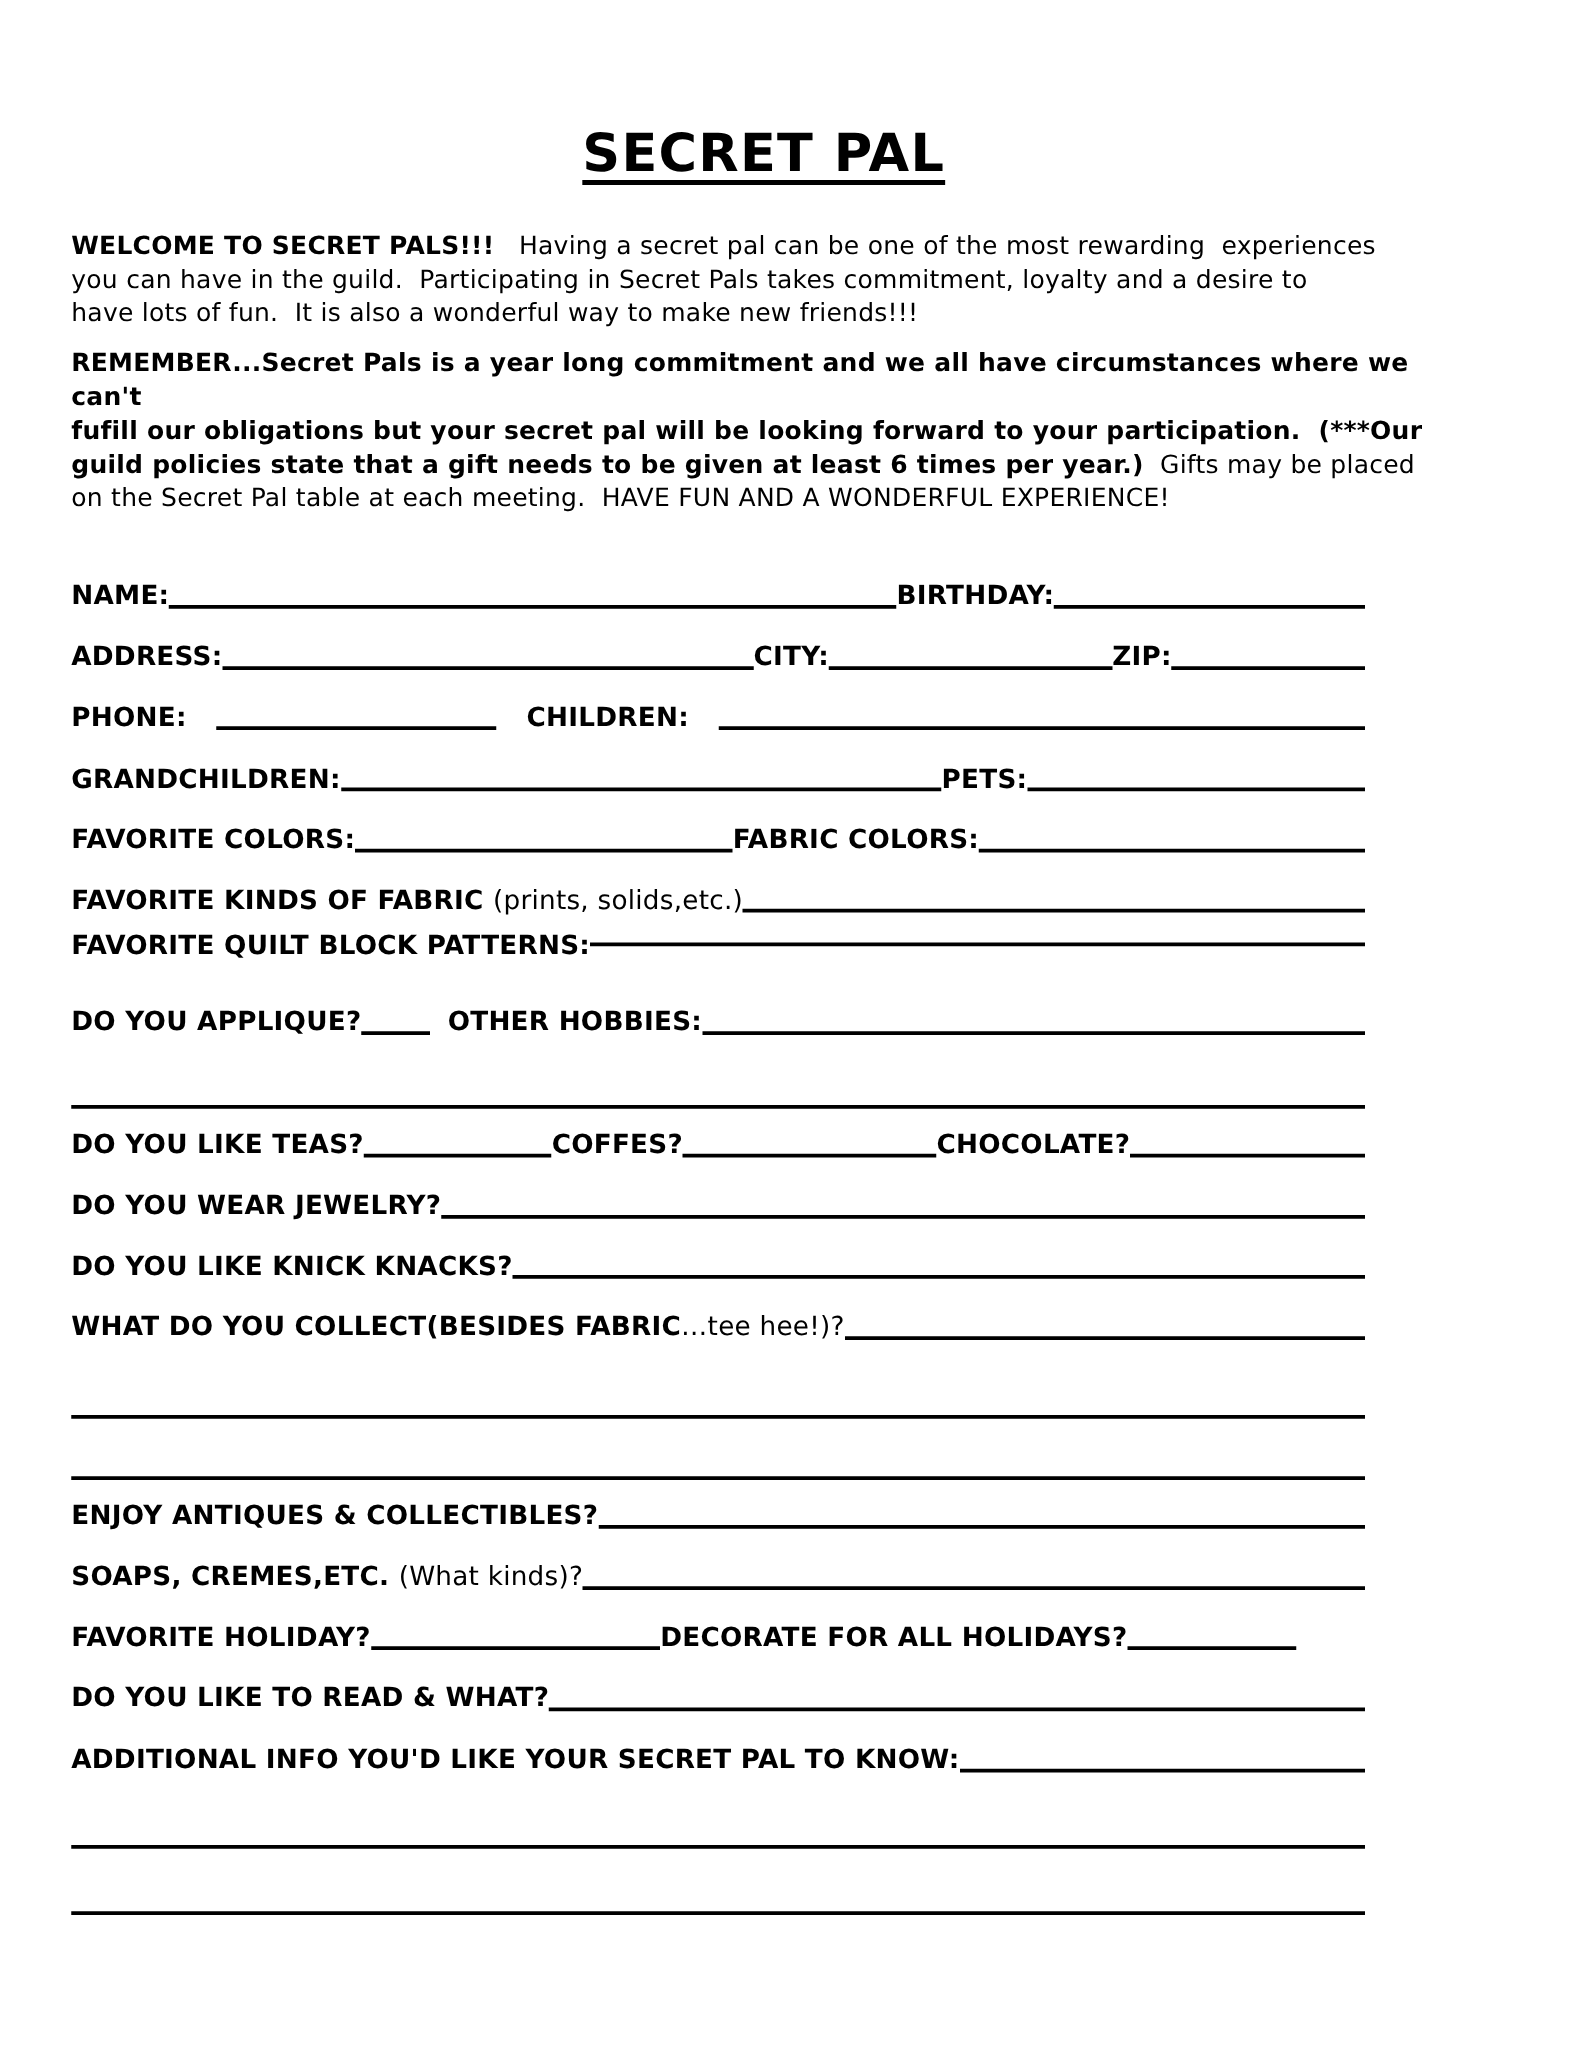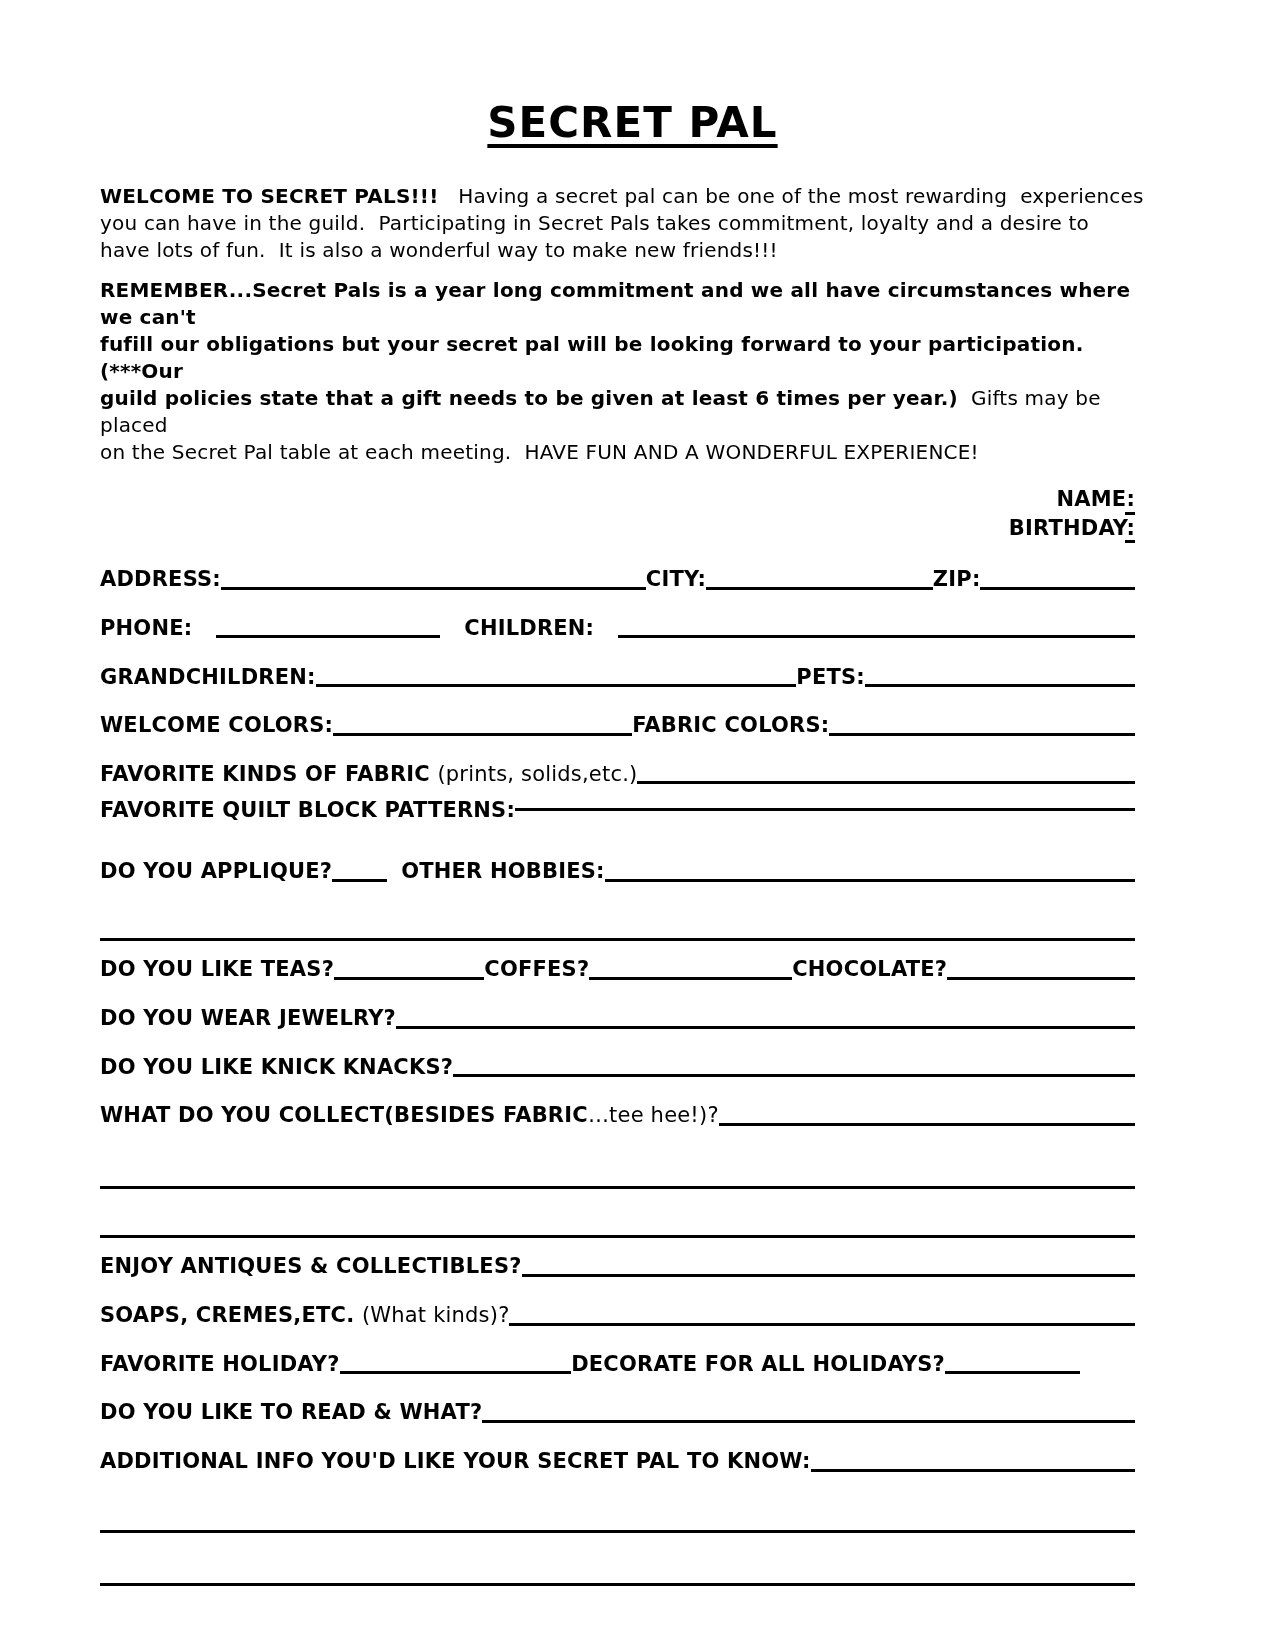"SECRET PAL" .page { padding: 98px 110px 0 100px -> 98px 110px 0 57px }
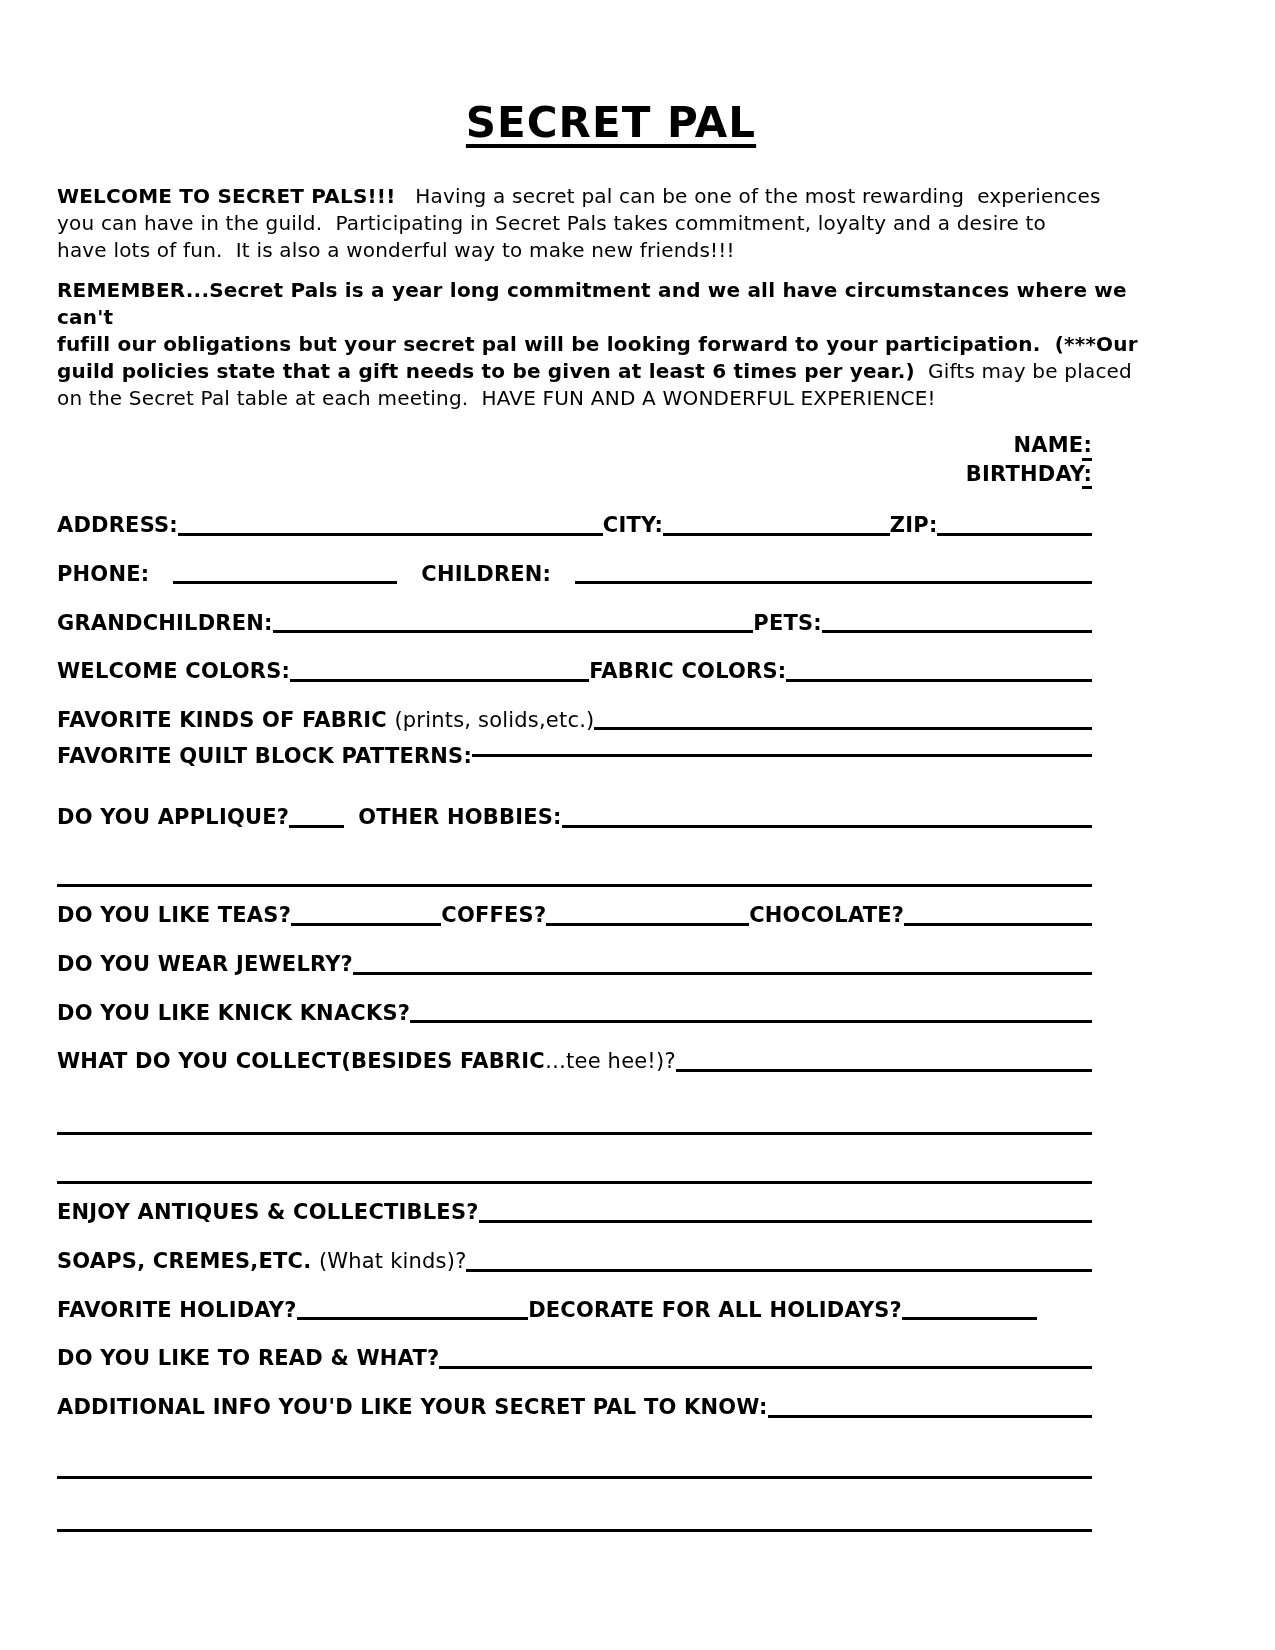"NAME:" div.form-row { flex-direction: column -> none }
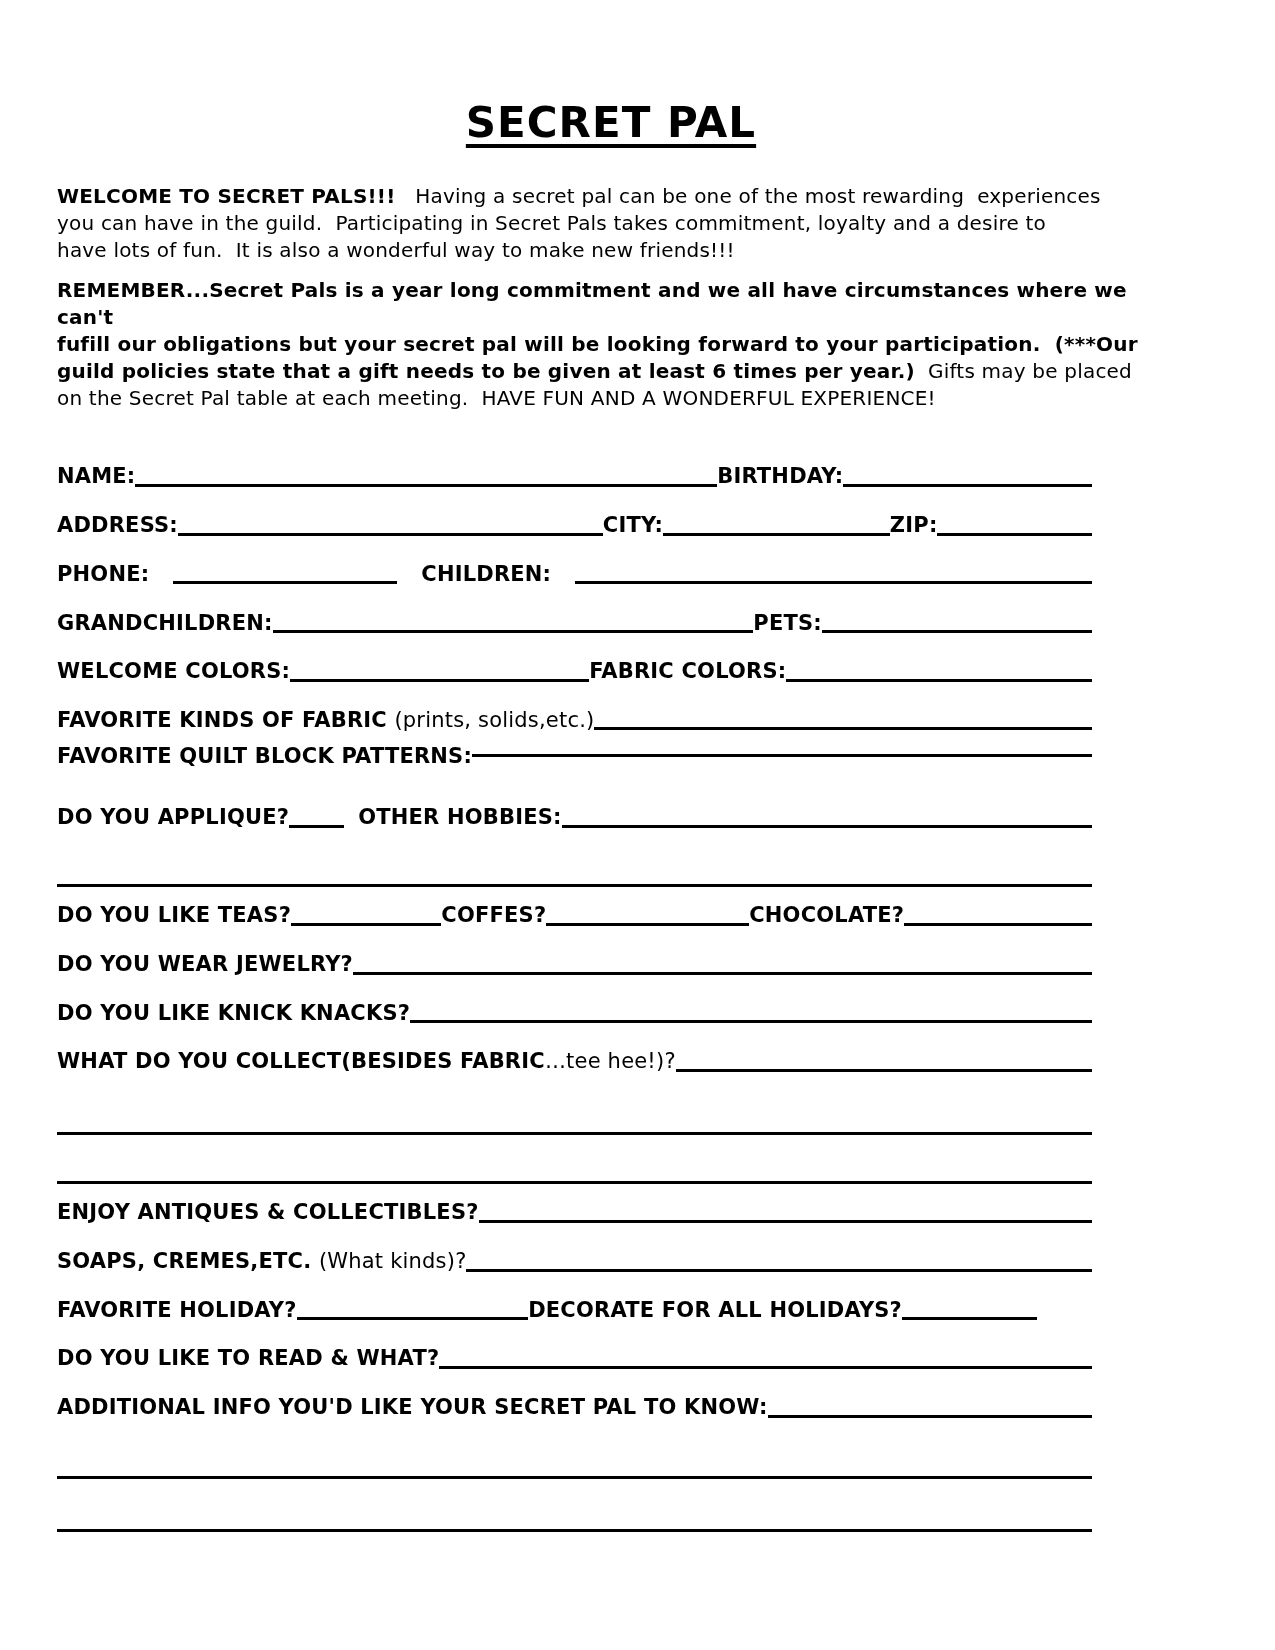"WELCOME COLORS:" span.f-label { text: WELCOME -> FAVORITE }
